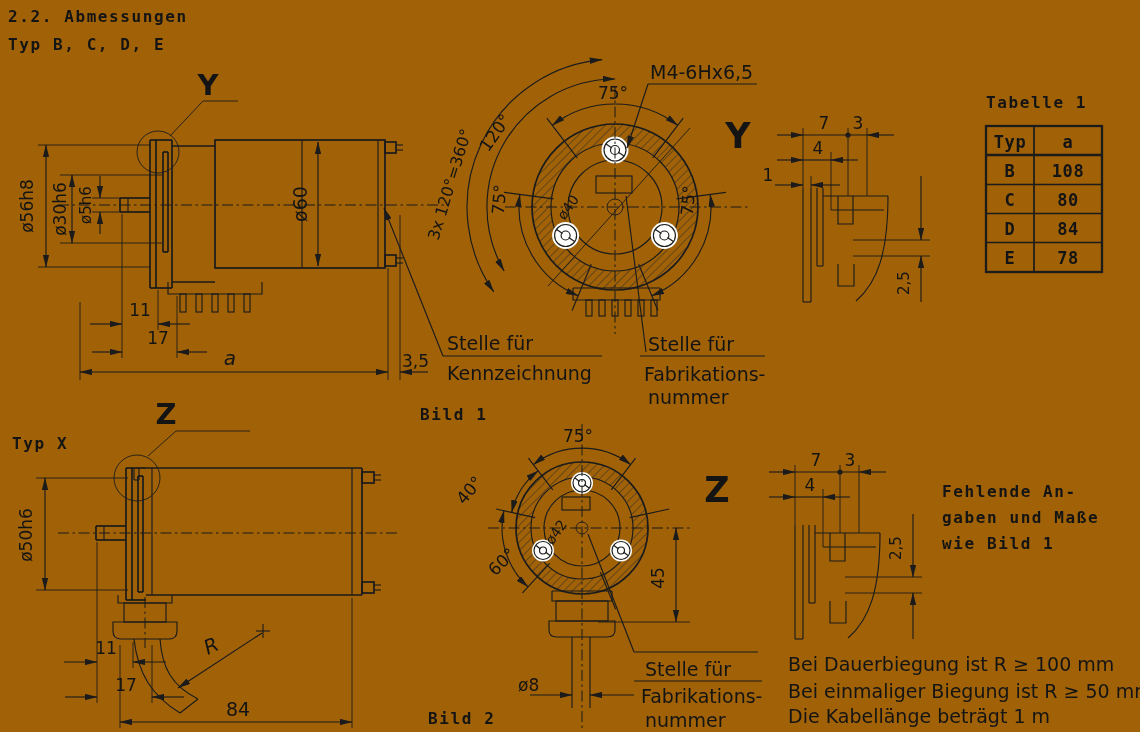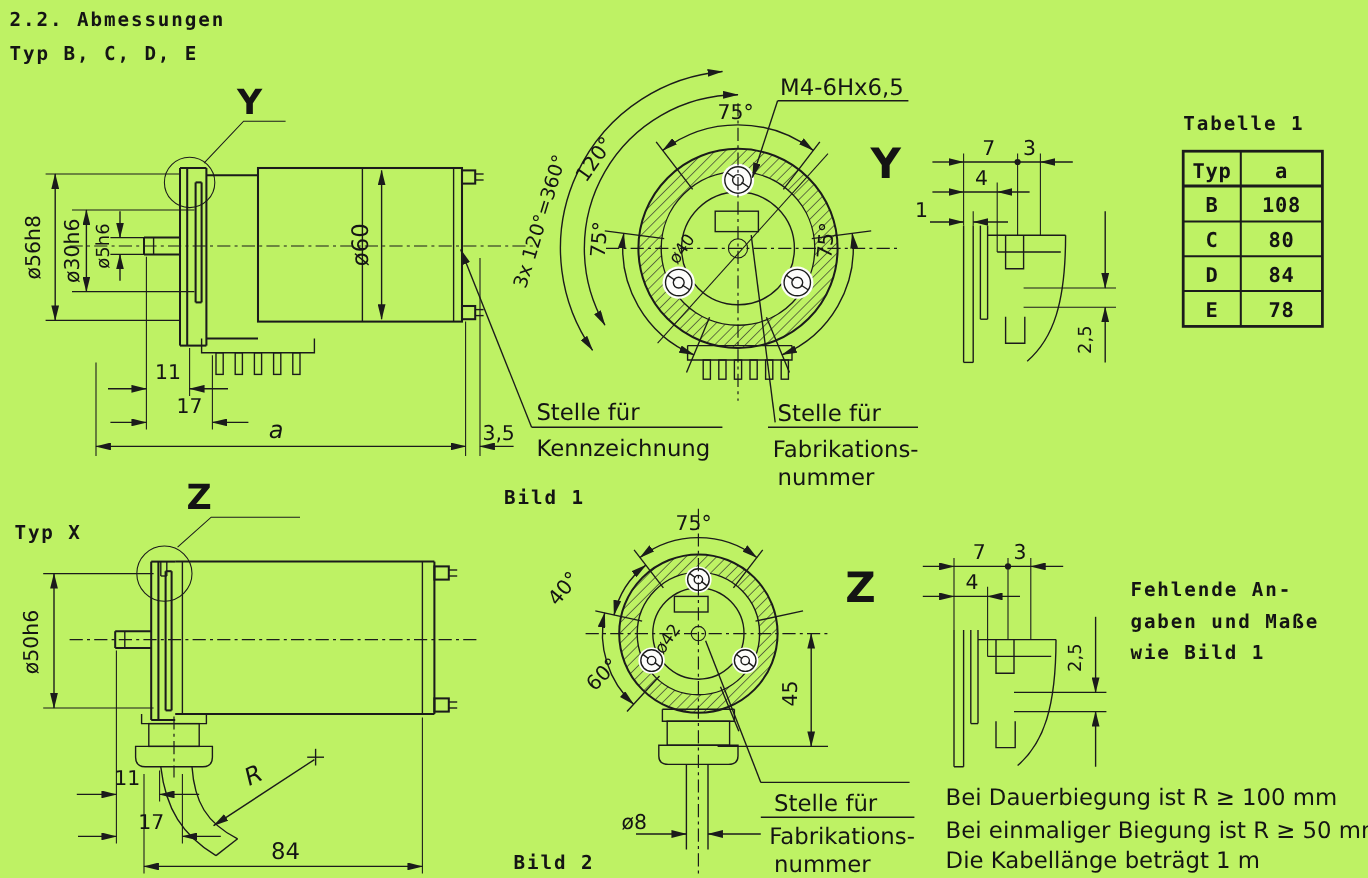"2.2. Abmessungen" .page { background: #bef264 -> #a16207 }
